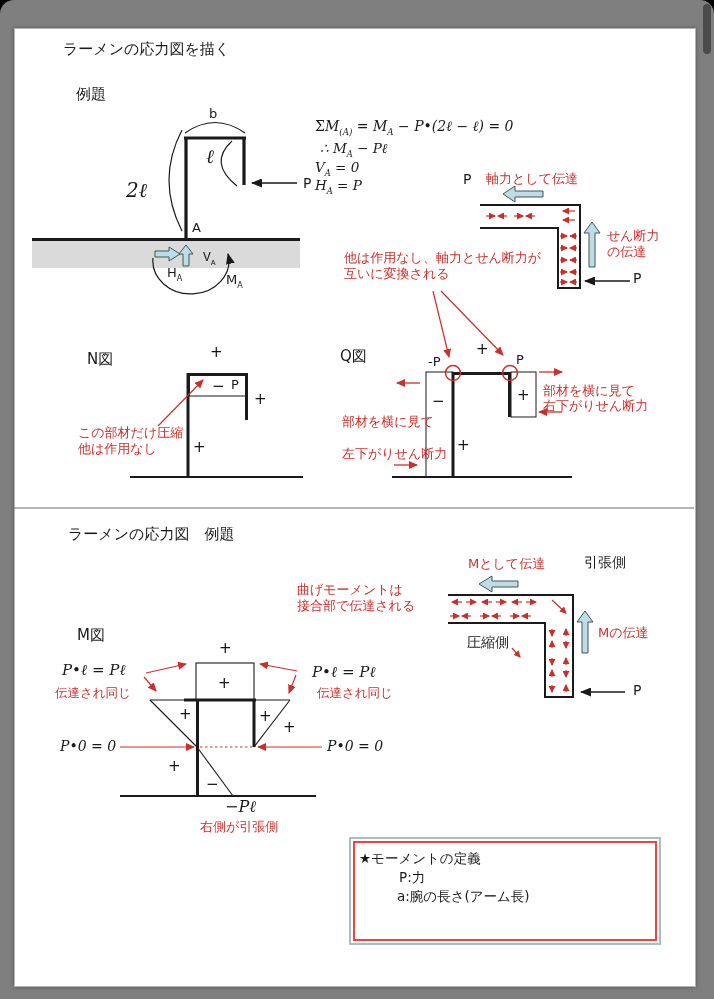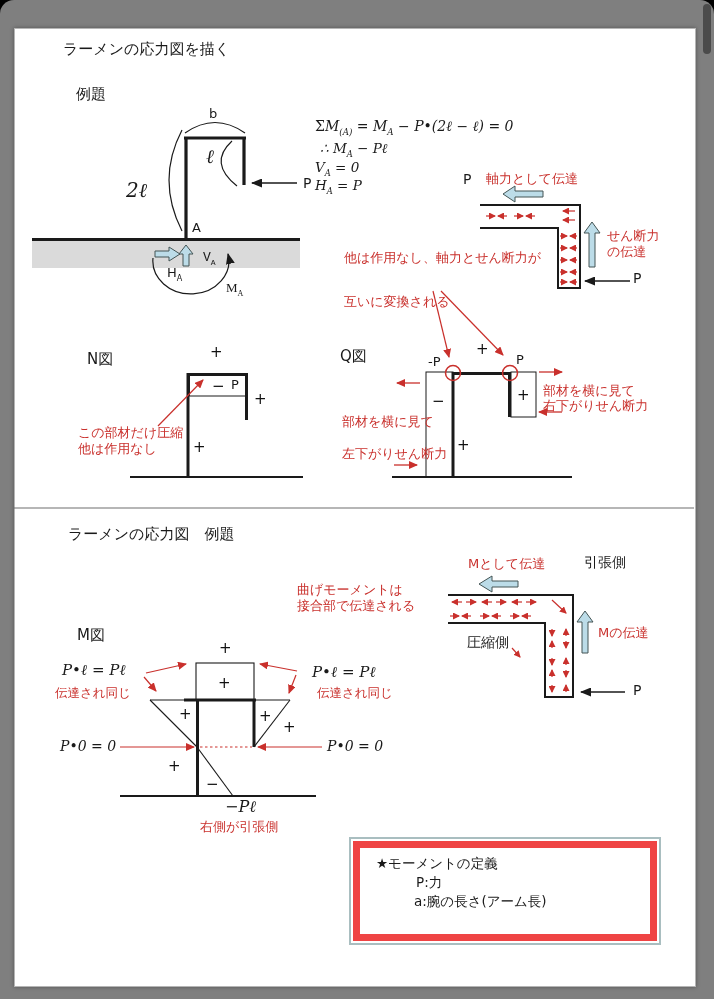"MA" span.t { font-family: Liberation Serif, serif -> none; top: 280px -> 272px }
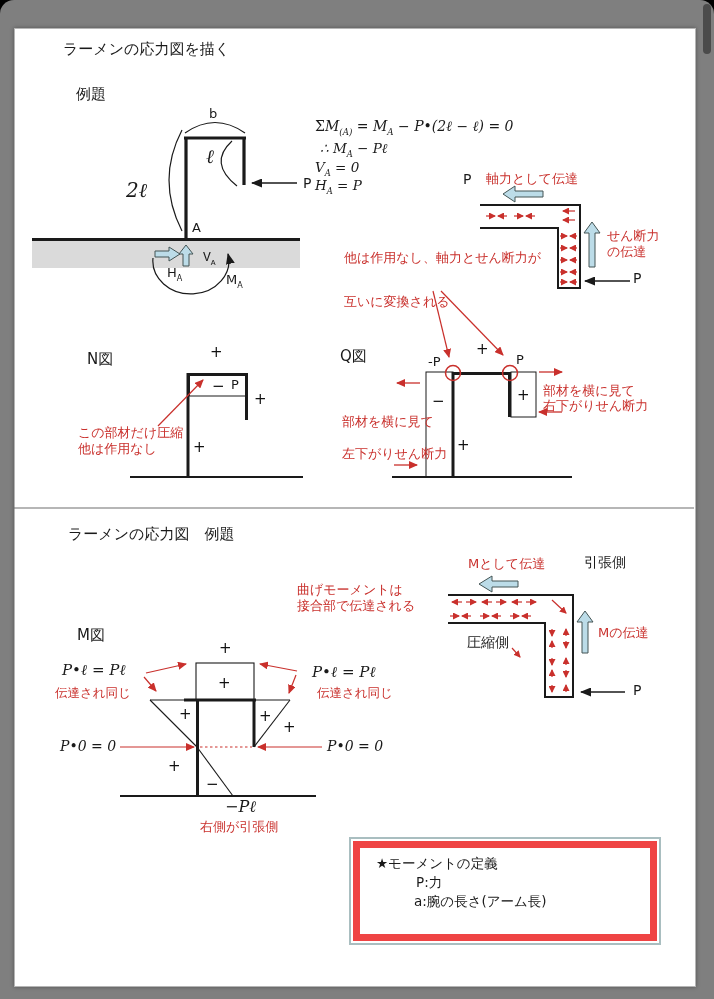"互いに変換される" span.t { margin-top: 28px -> none }
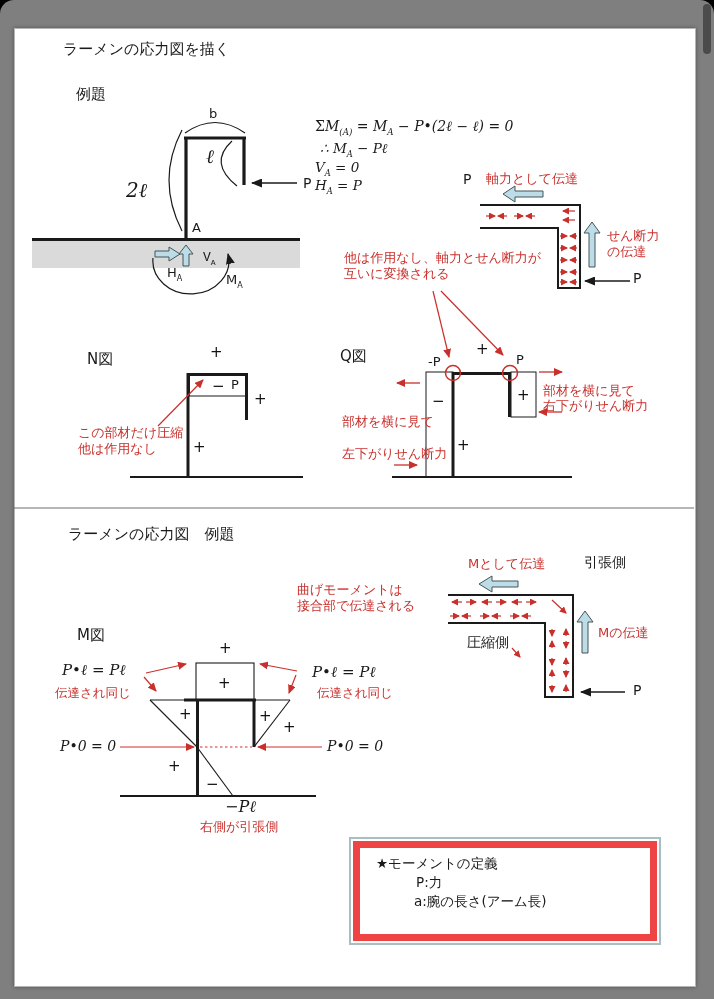"★モーメントの定義" #defbox .inner { border: 7px solid #ef4444 -> 2px solid #ef4444; padding: 6px 16px -> 6px 4px }
